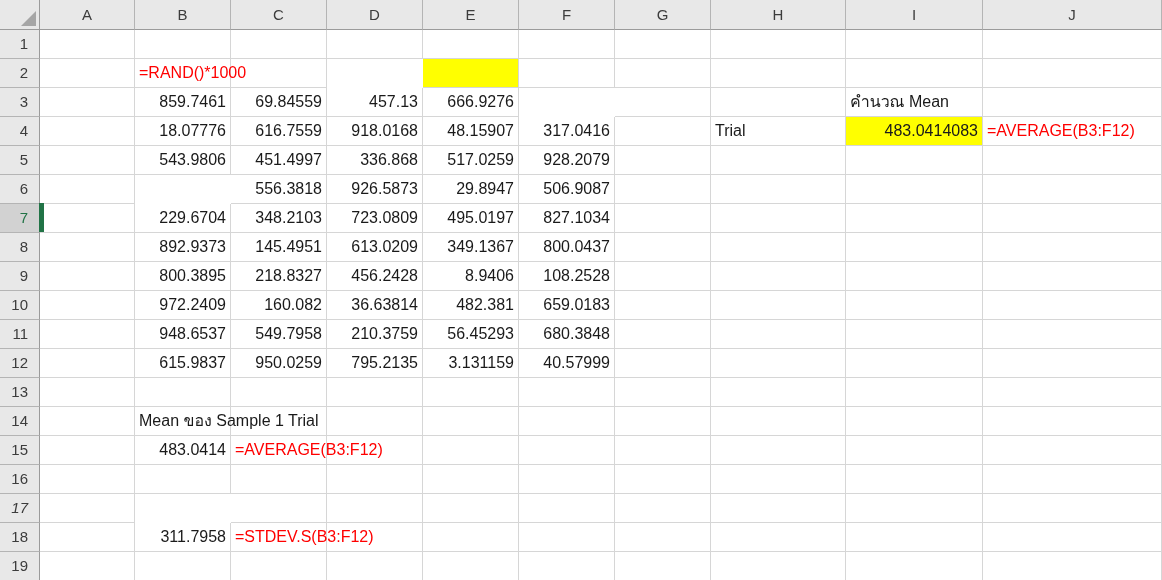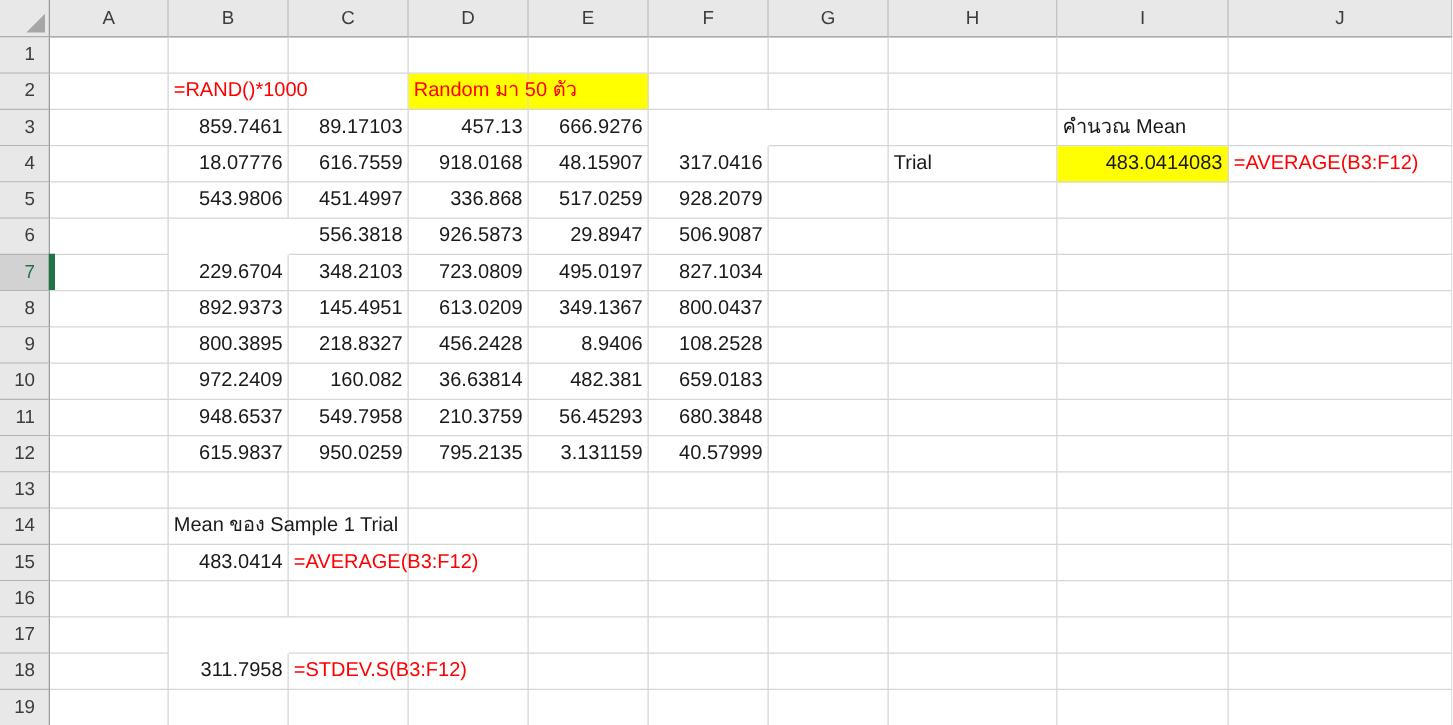"Random มา 50 ตัว" div.cell { html: <div><span>Random มา 50 ตัว</span></div> -> none }
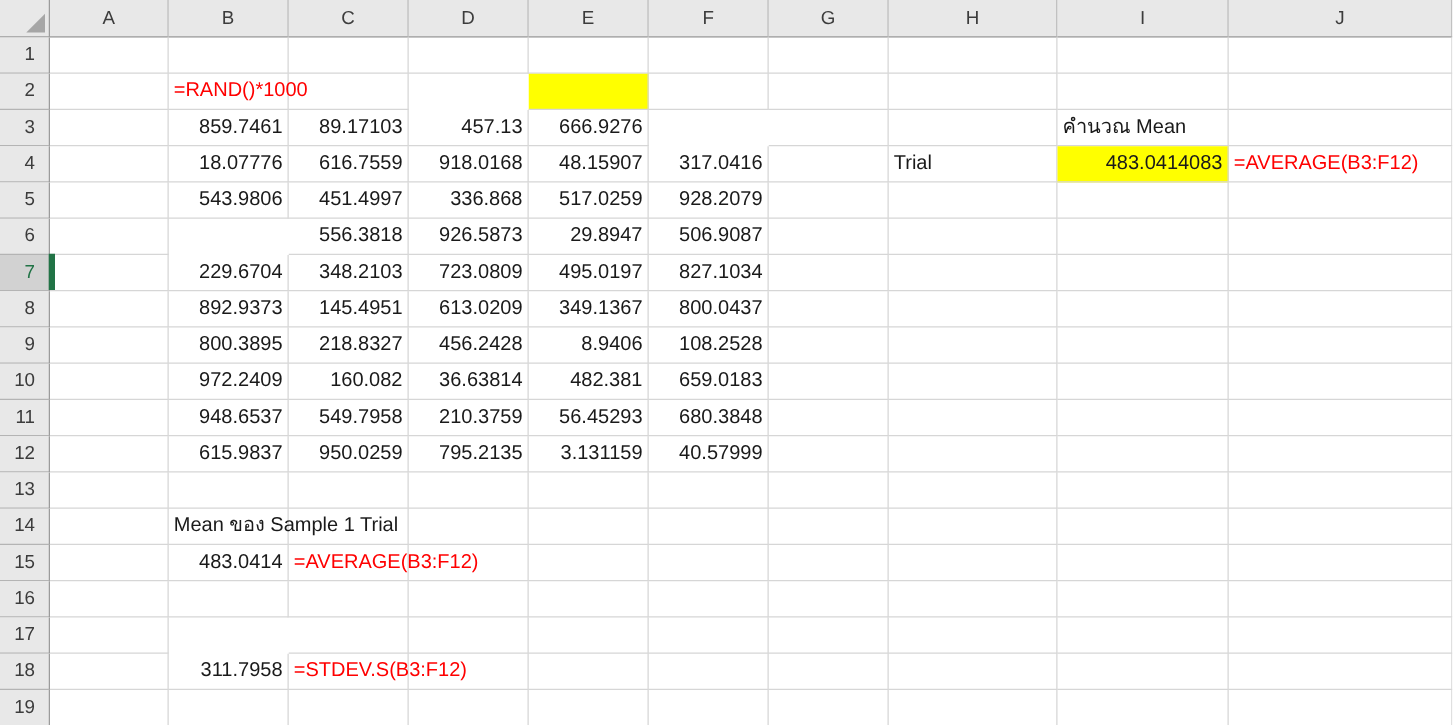"89.17103" span.t { text: 89.17103 -> 69.84559 }
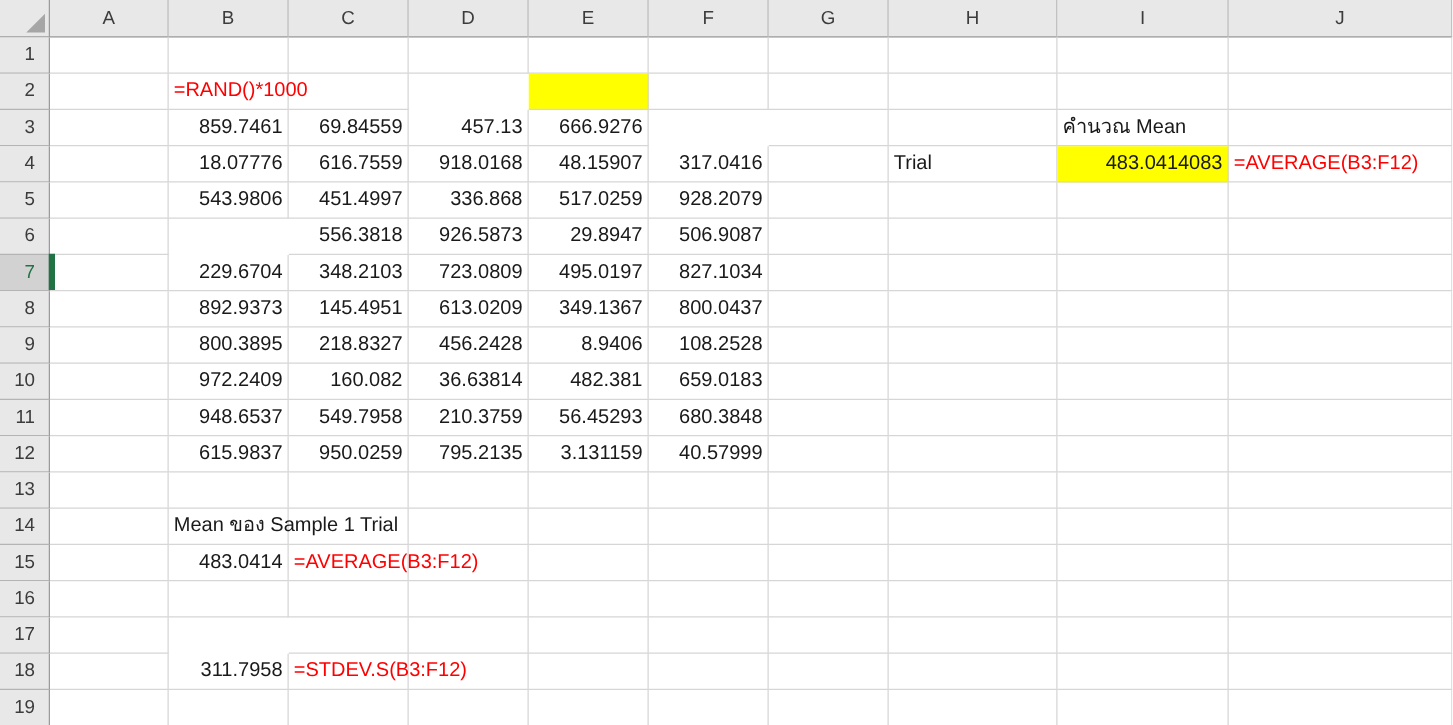"17" div.cell { font-style: none -> italic }
